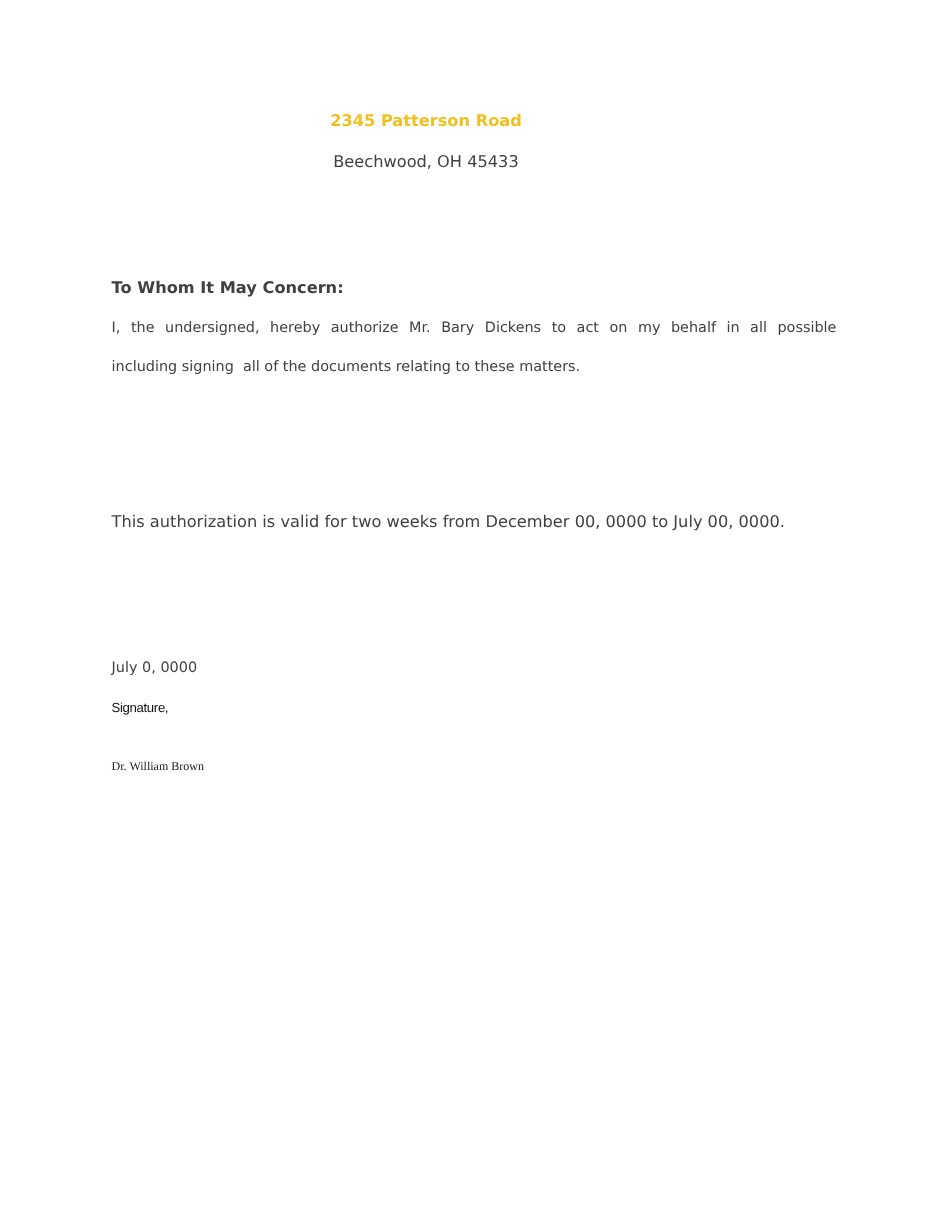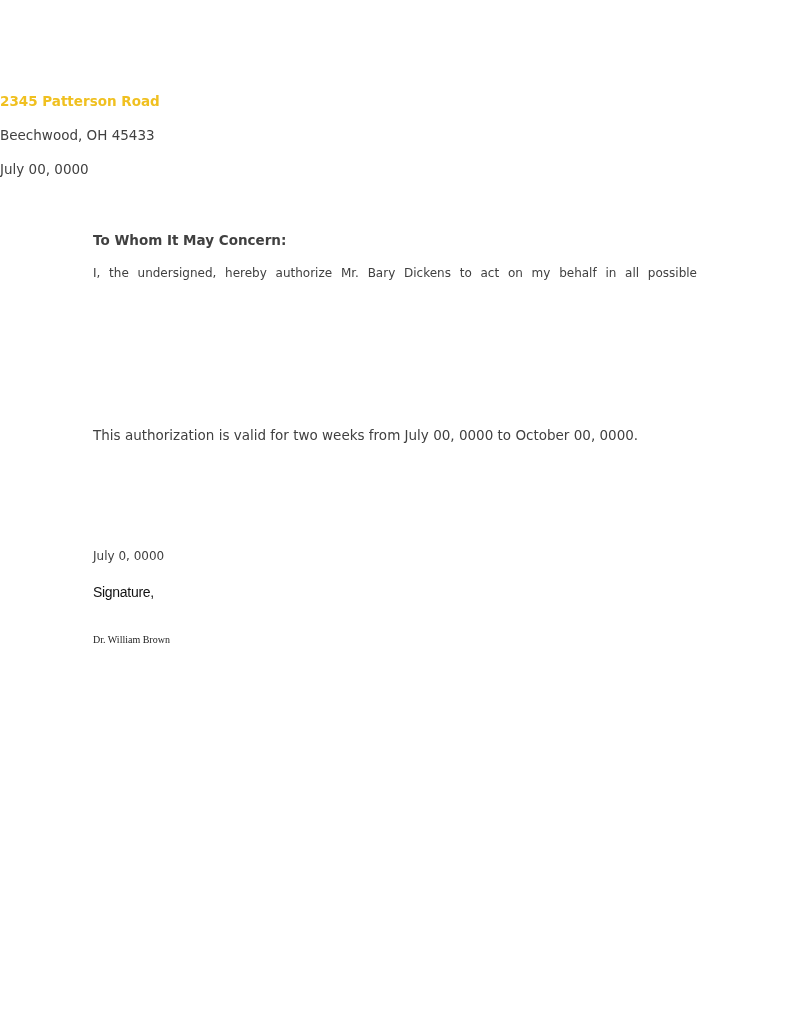"2345 Patterson Road" .center { text-align: left -> center }
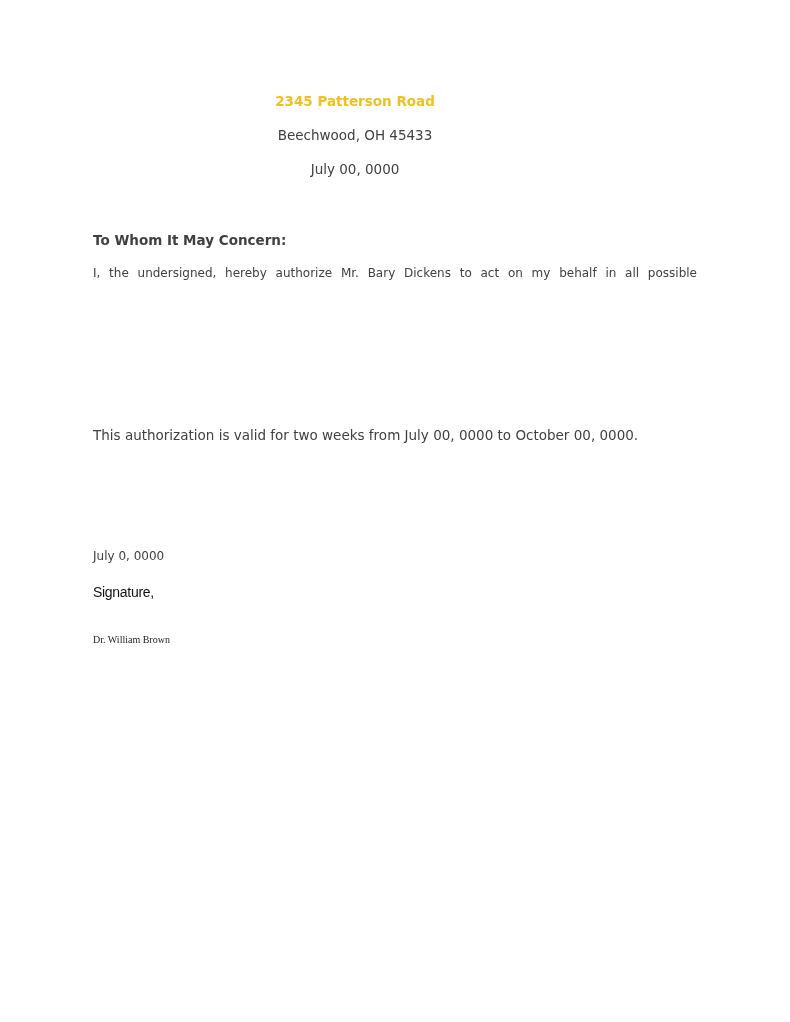"July 00, 0000" div.sans { html: <div>July 00, 0000</div> -> none }
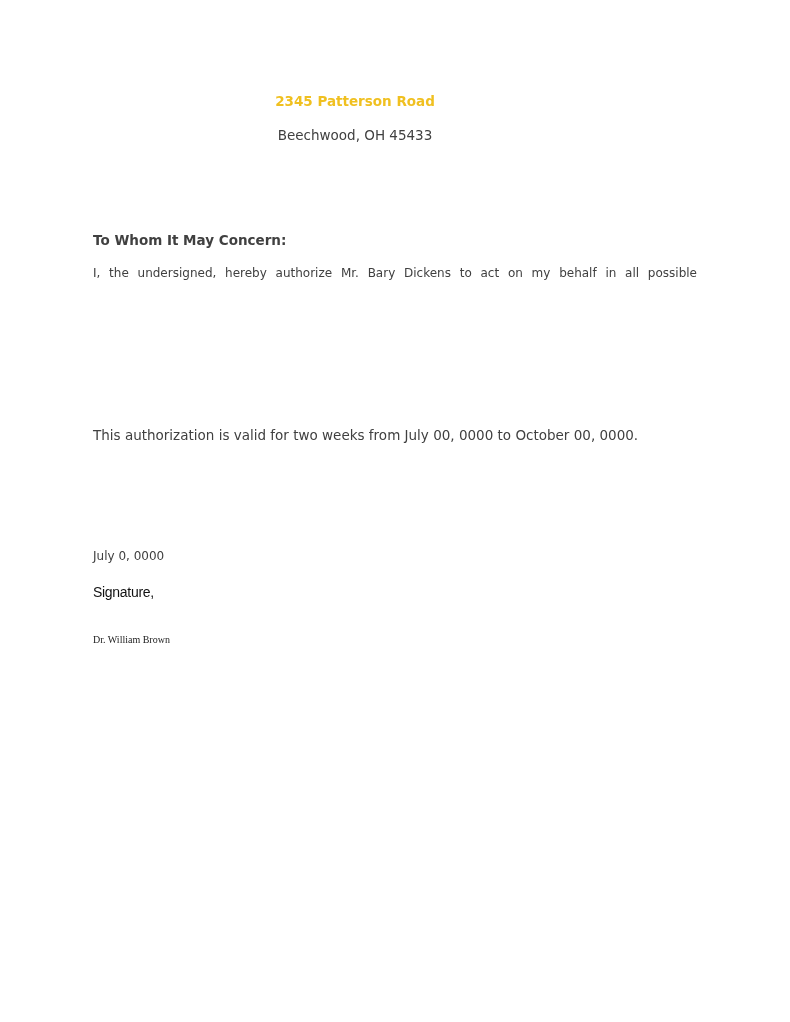"including signing all of the" div.body-line { html: none -> <div>including signing all of the documents relating to these matters.</div> }
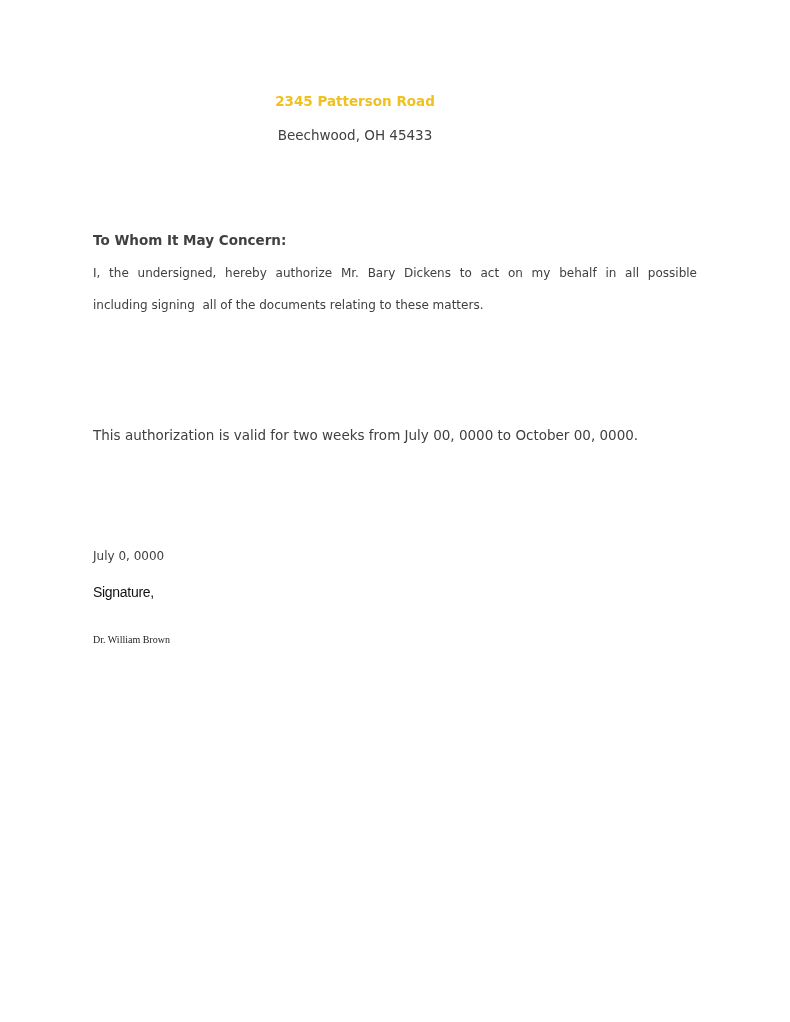"This authorization is valid for" div.sans { text: July 00, 0000 to October -> December 00, 0000 to July }
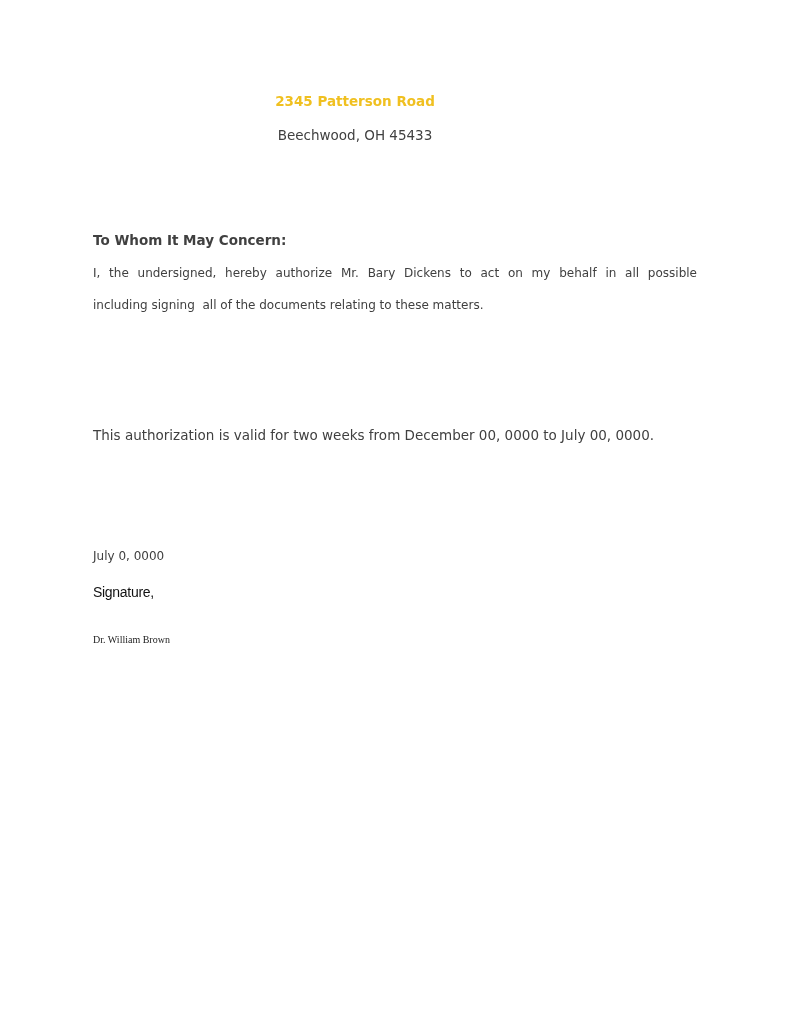"Signature," .sig-label { font-size: 14px -> 11px }
